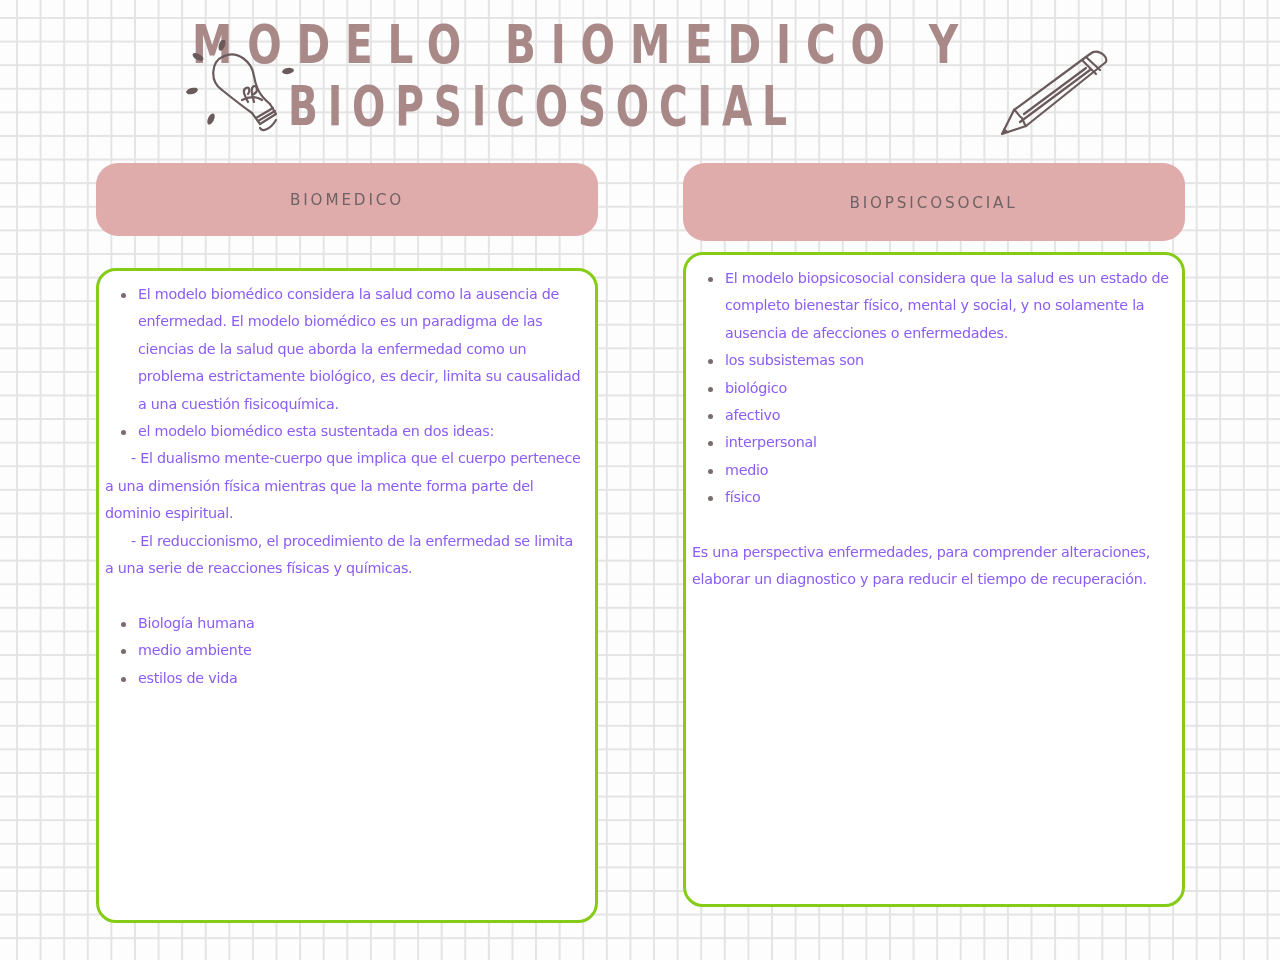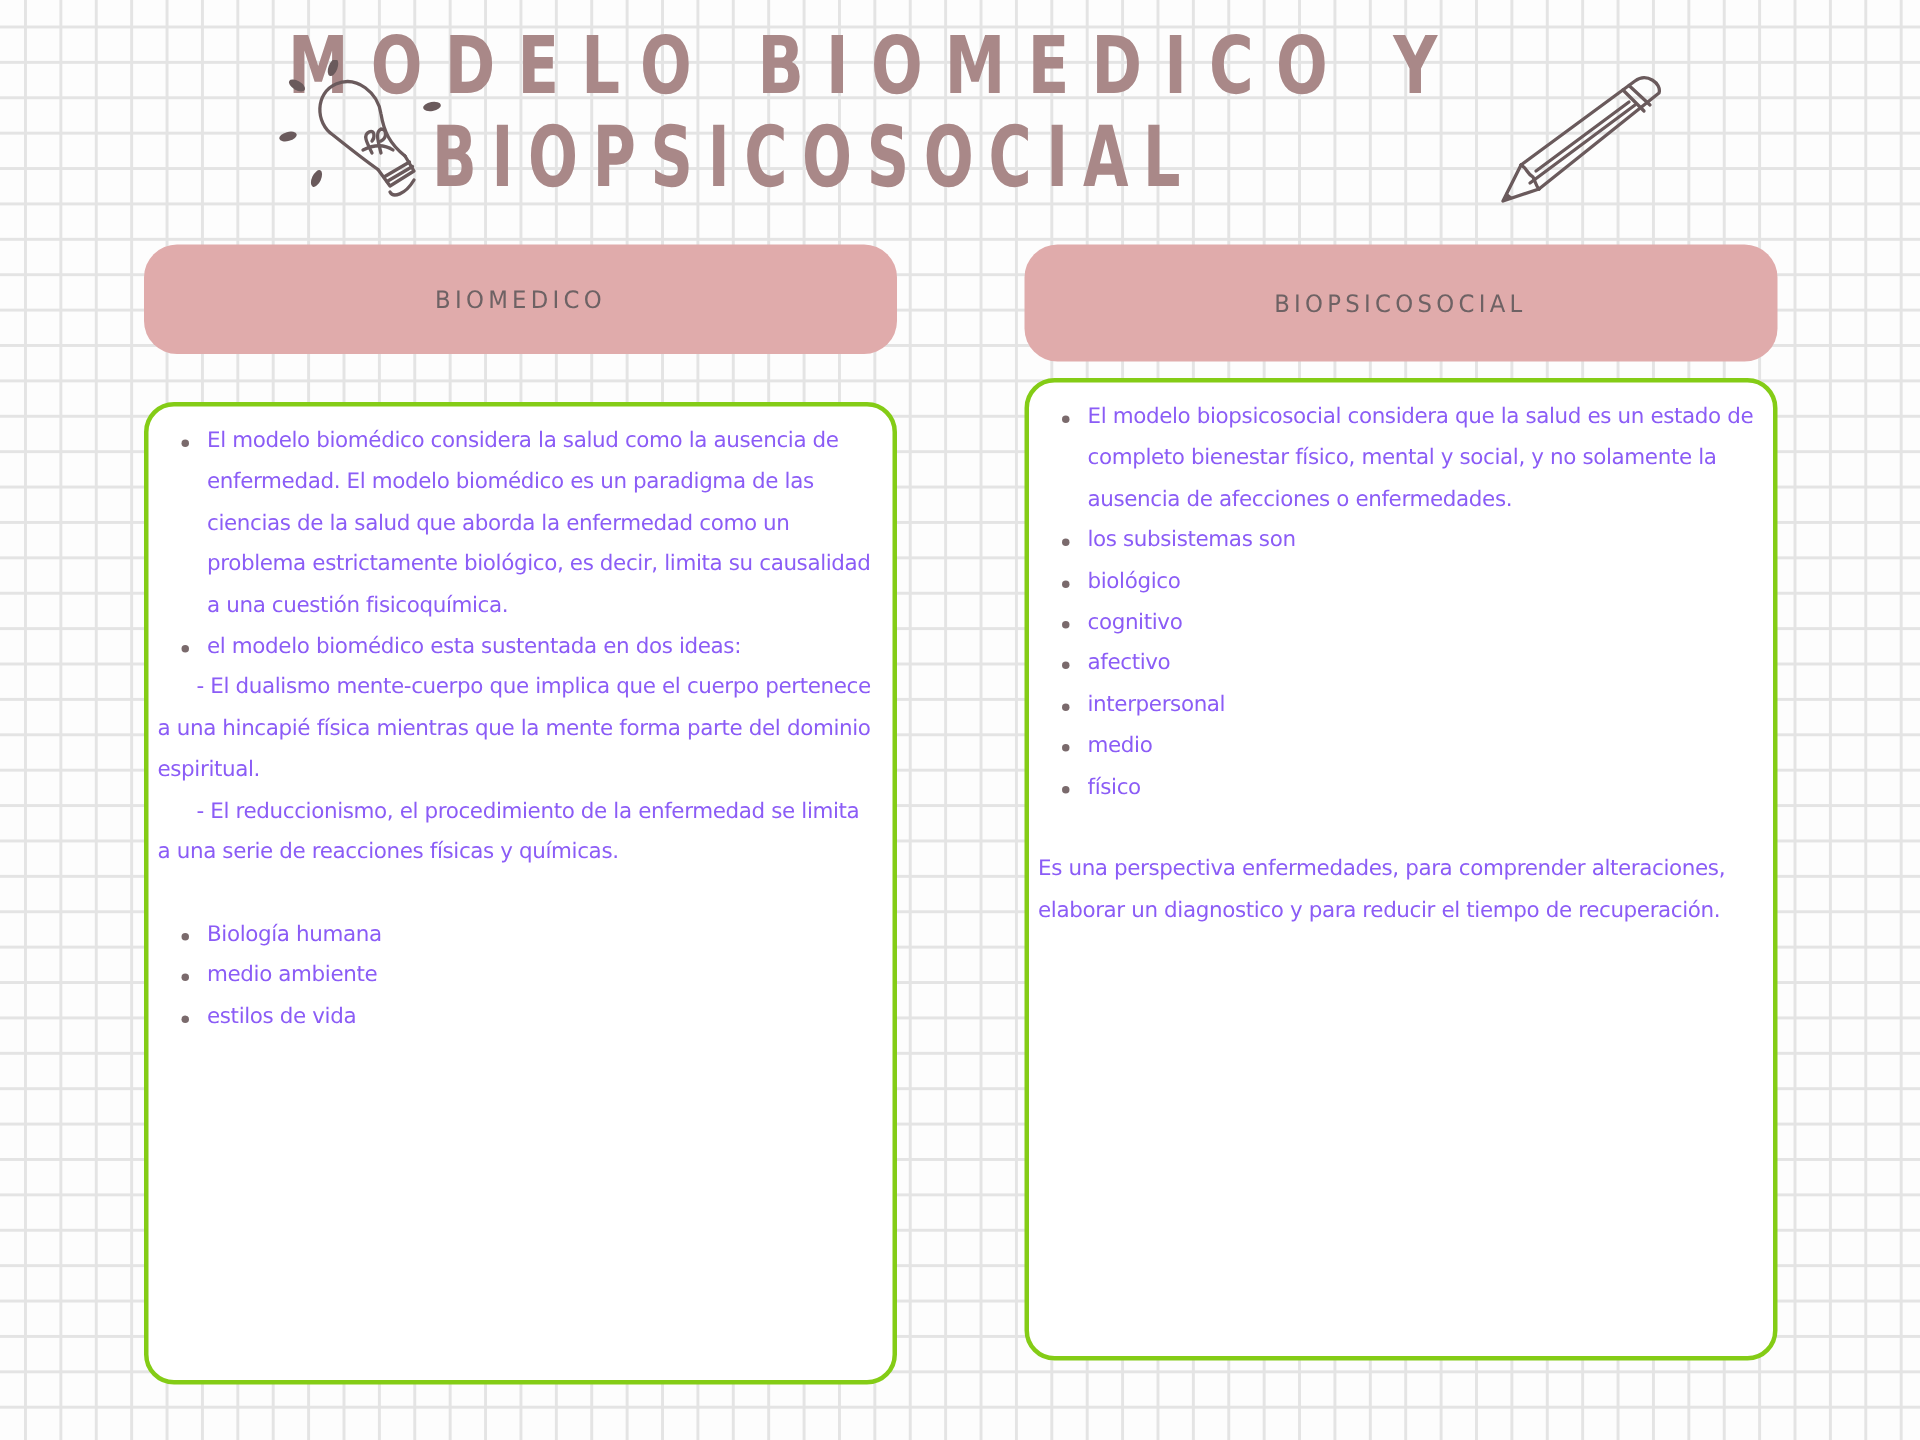"cognitivo" li { html: <li>cognitivo</li> -> none }
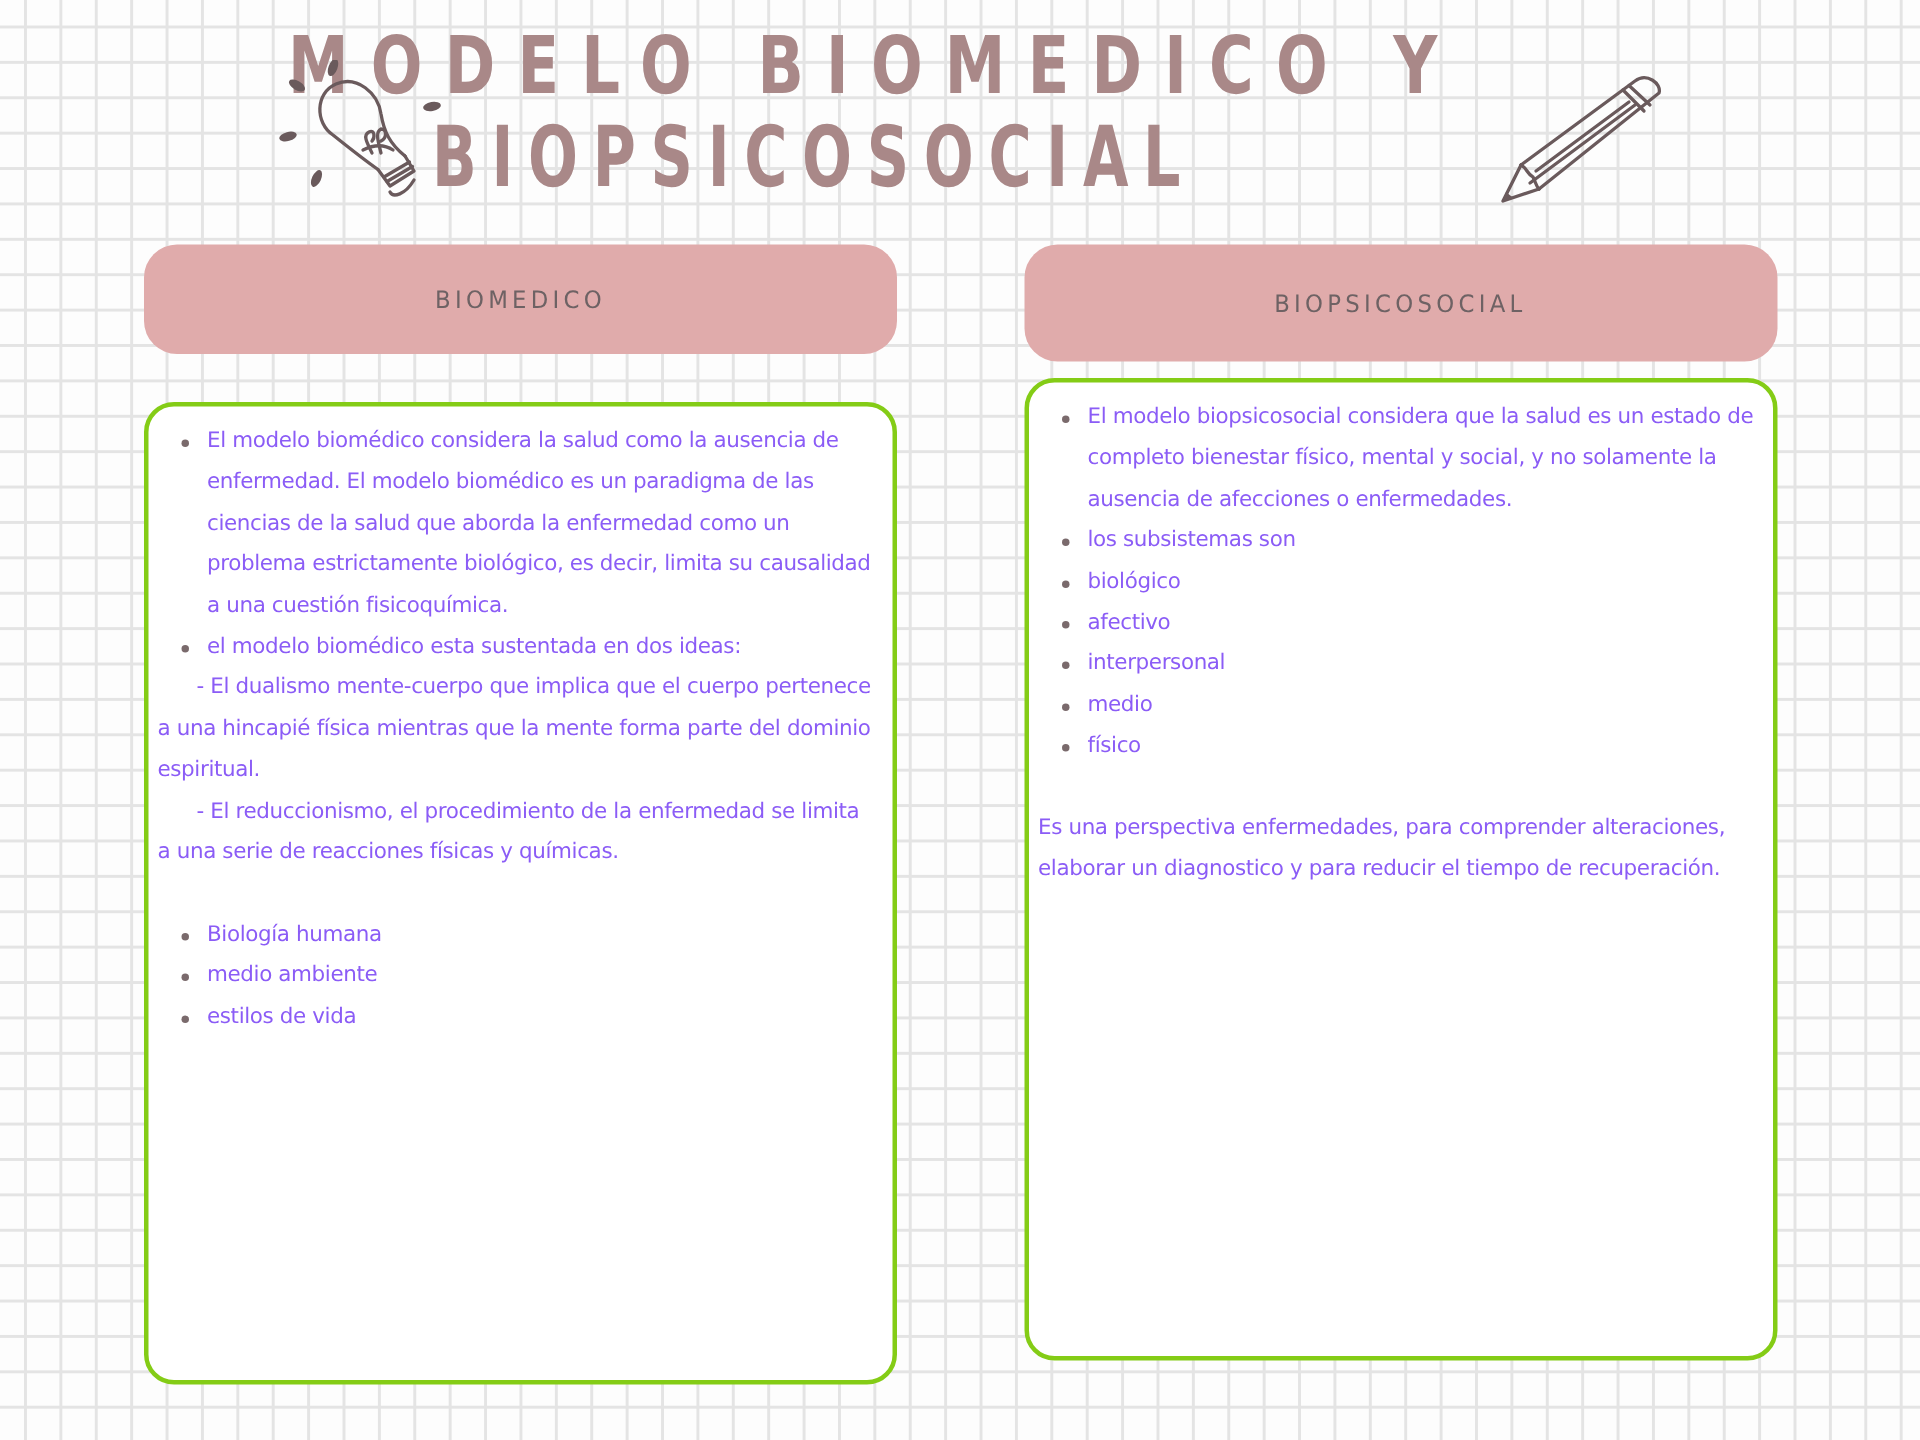"- El dualismo mente-cuerpo que" p.indent-line { text: hincapié -> dimensión }
